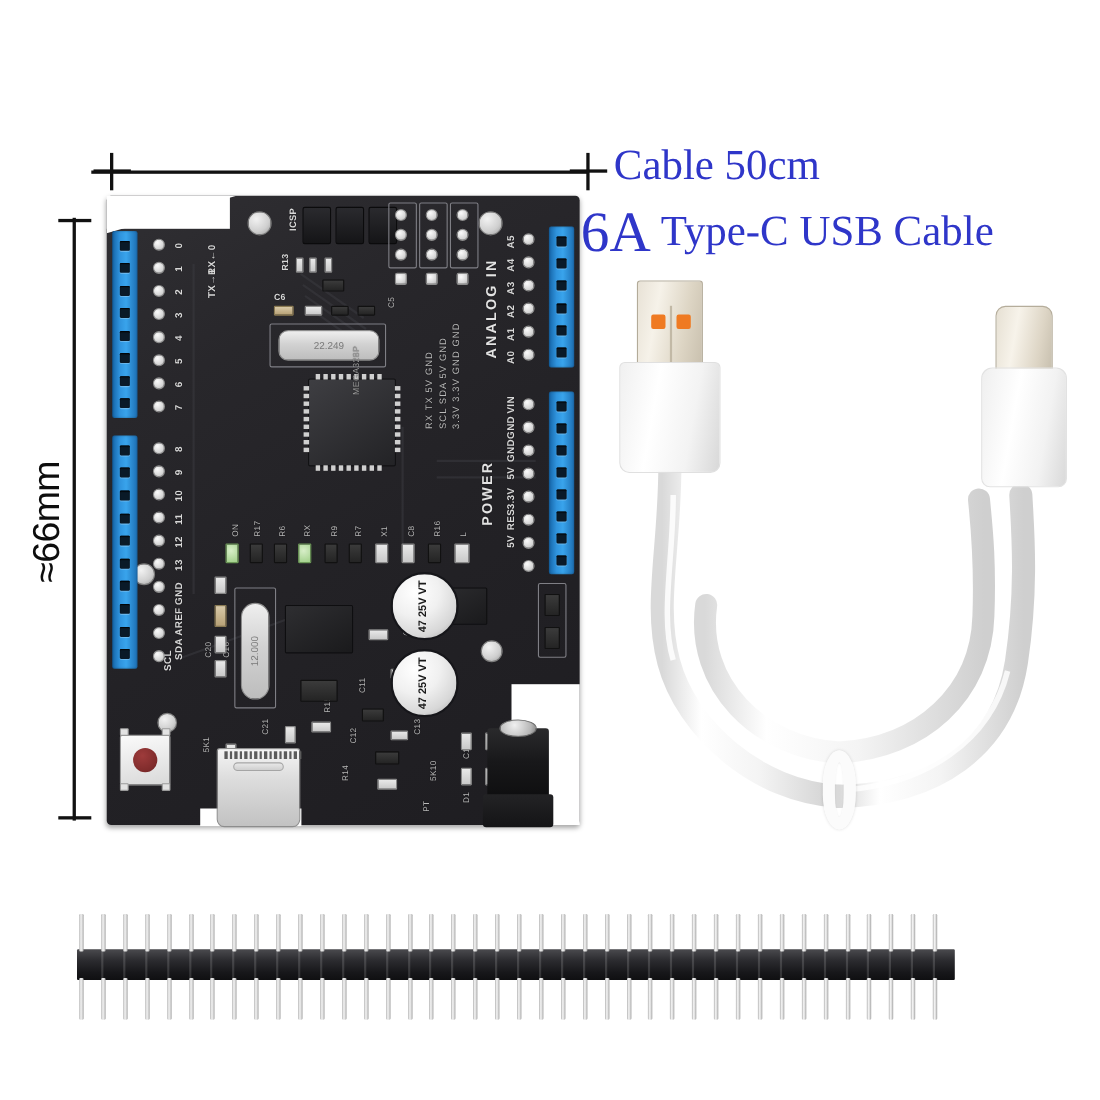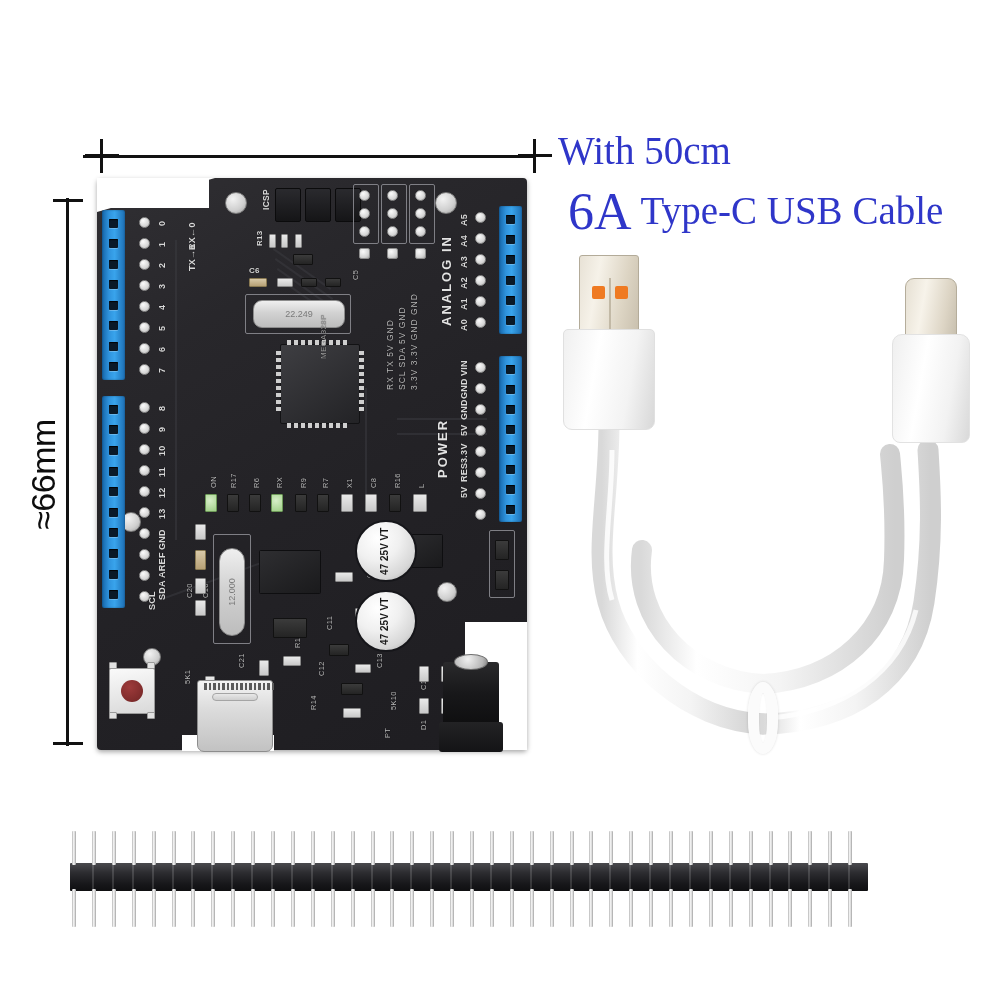"With 50cm" div.blue-text { text: With -> Cable }
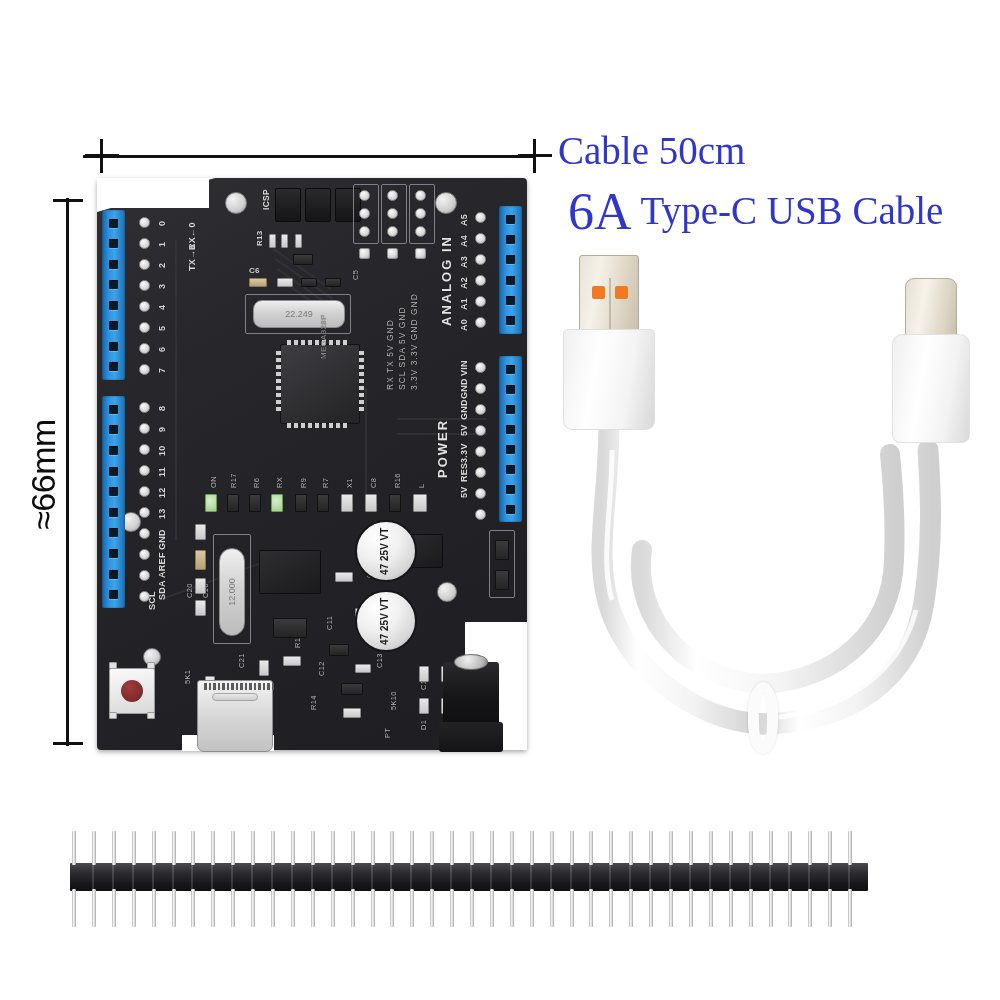"6A Type-C USB Cable" #txt-line2 { left: 568px -> 528px }
